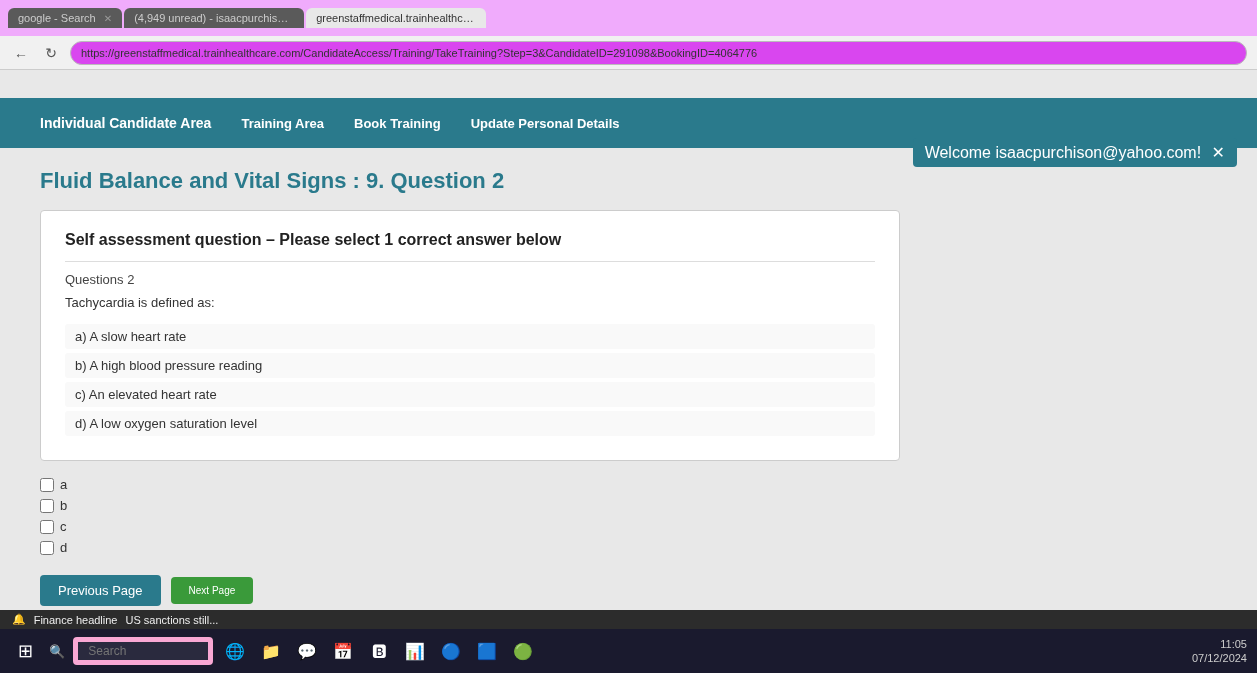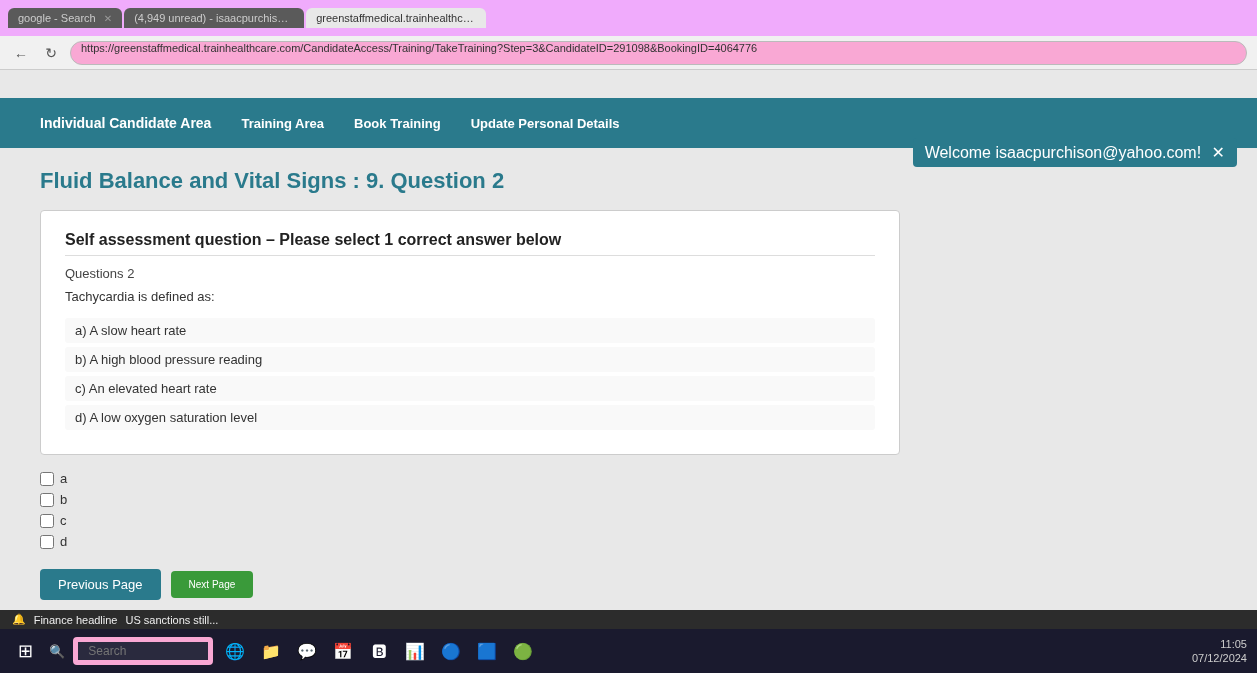"https://greenstaffmedical.trainhealthcar" .address-box { align-items: flex-start -> center; background: #f9a8d4 -> #d946ef }
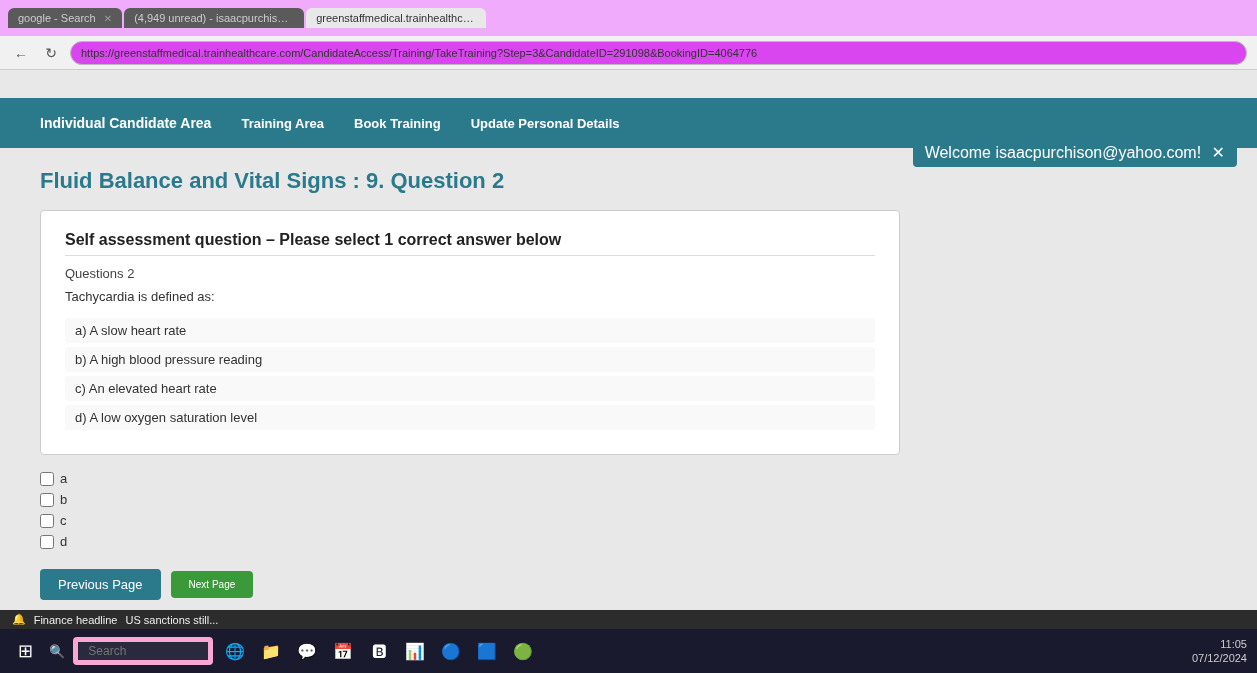"Self assessment question – Please" .question-header { padding-bottom: 6px -> 12px }
